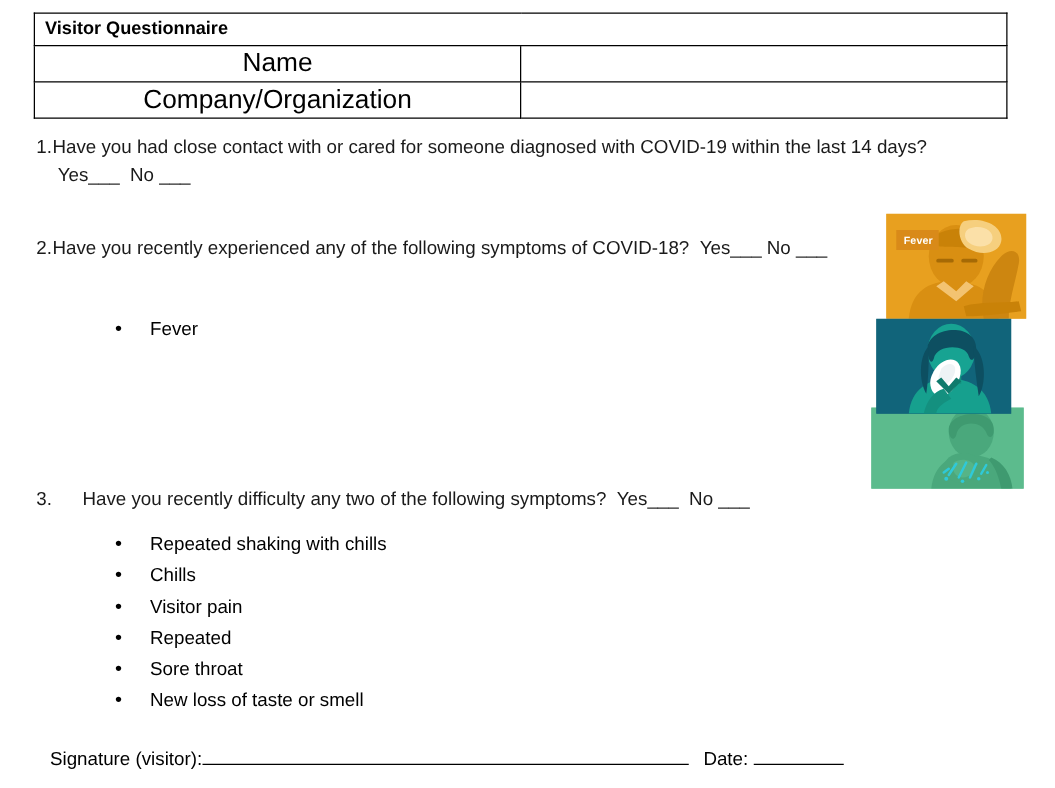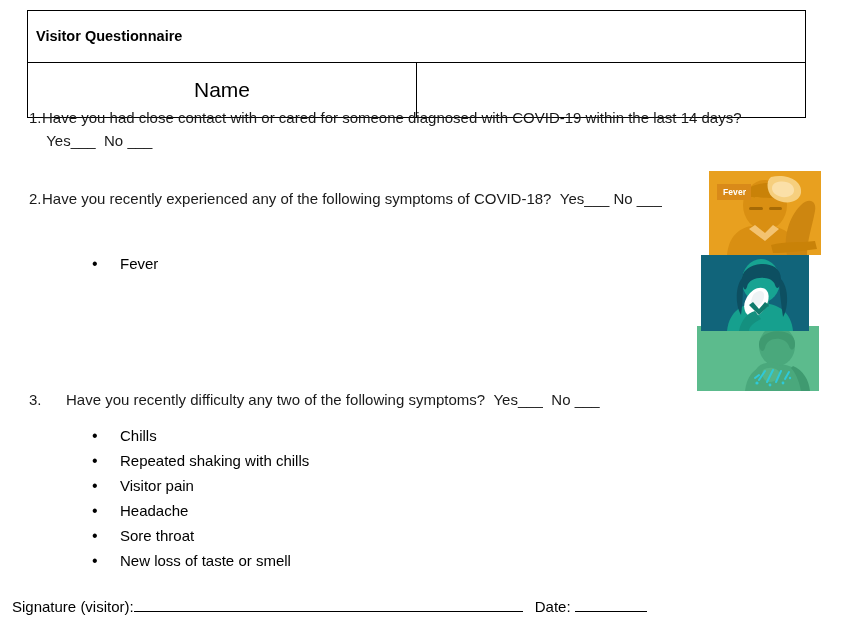"Visitor Questionnaire" .qtable td { padding: 15px 6px -> 2px 6px }
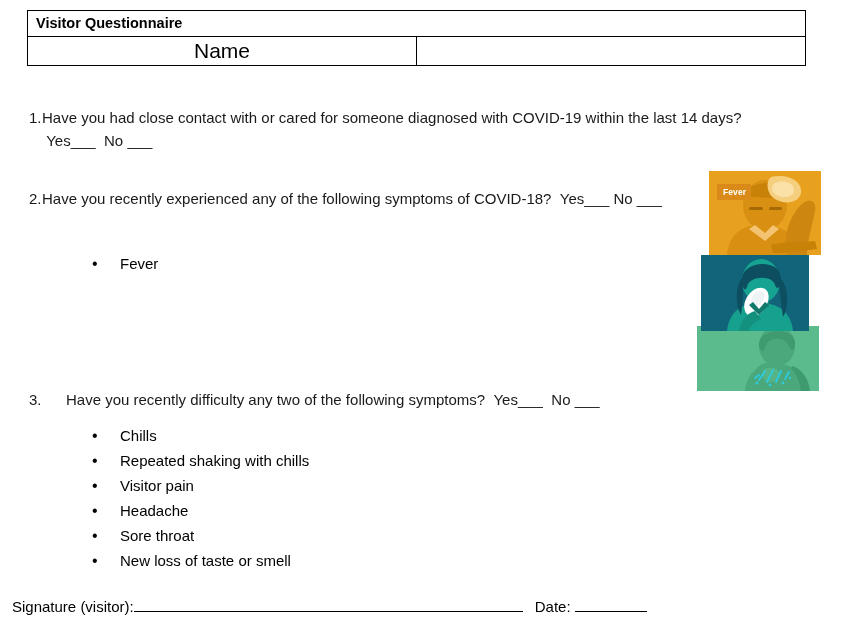"Company/Organization" tr { html: none -> <tr> <td>Company/Organization</td> <td></td> </tr> }
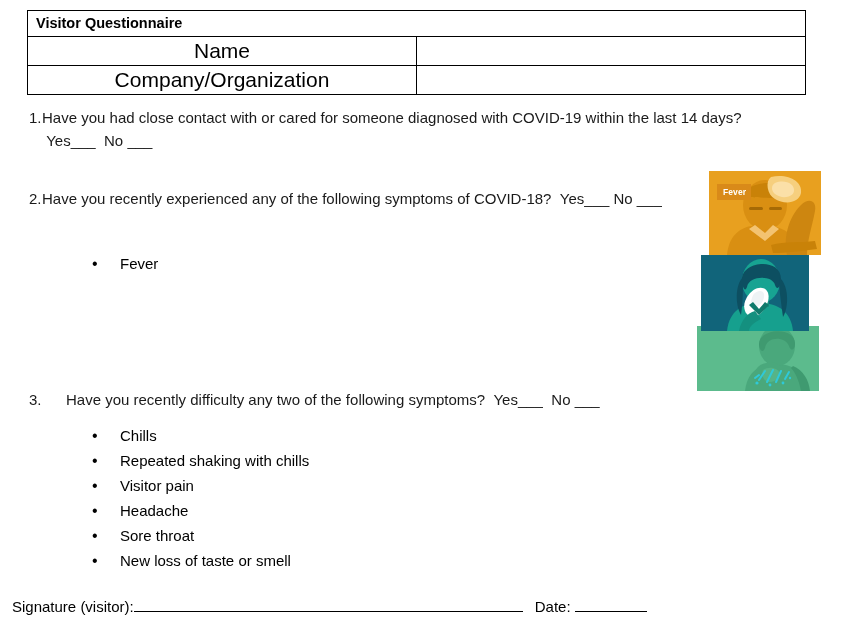"Chills" li { order: before "Repeated shaking with chills" -> after "Repeated shaking with chills" }
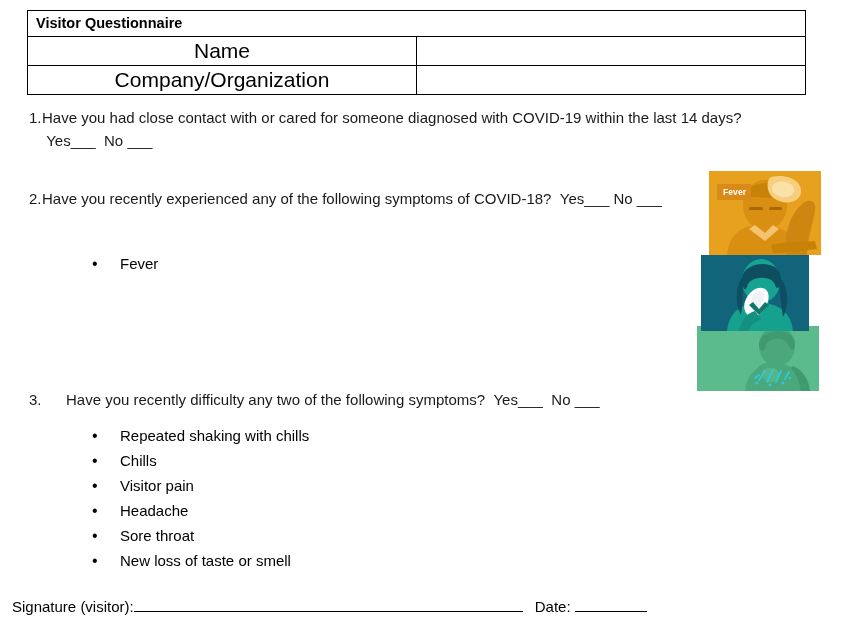"Headache" li { text: Headache -> Repeated }
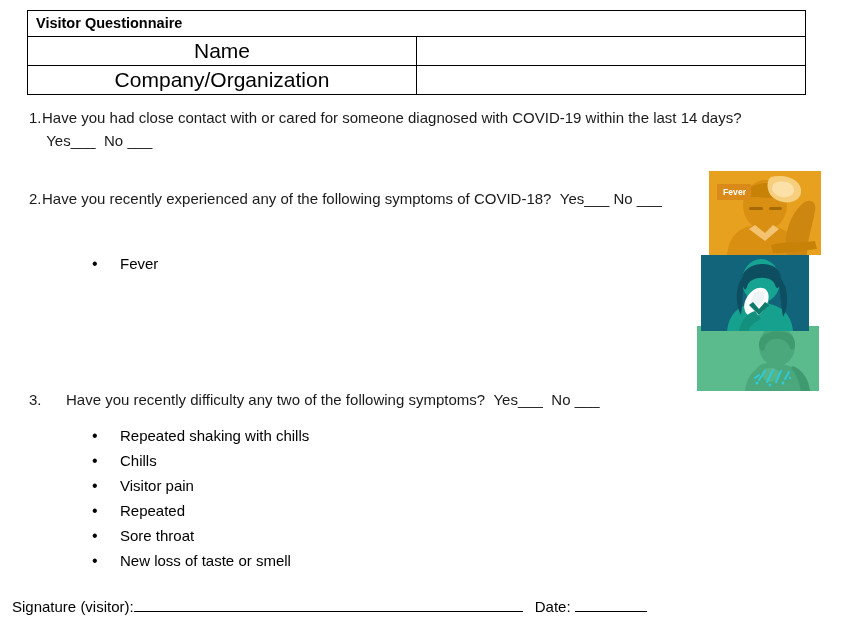"Signature (visitor): Date:" #signature-row { left: 12px -> 40px }
